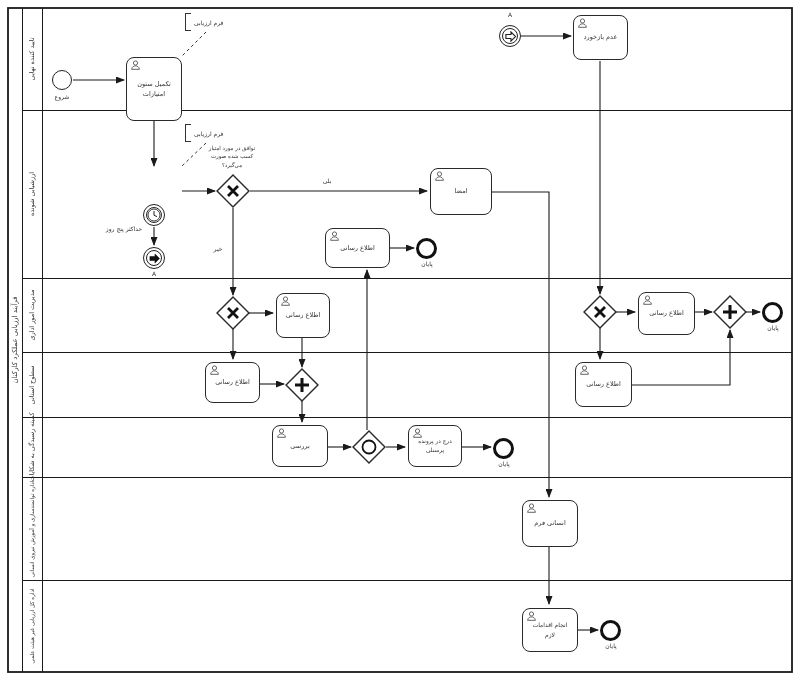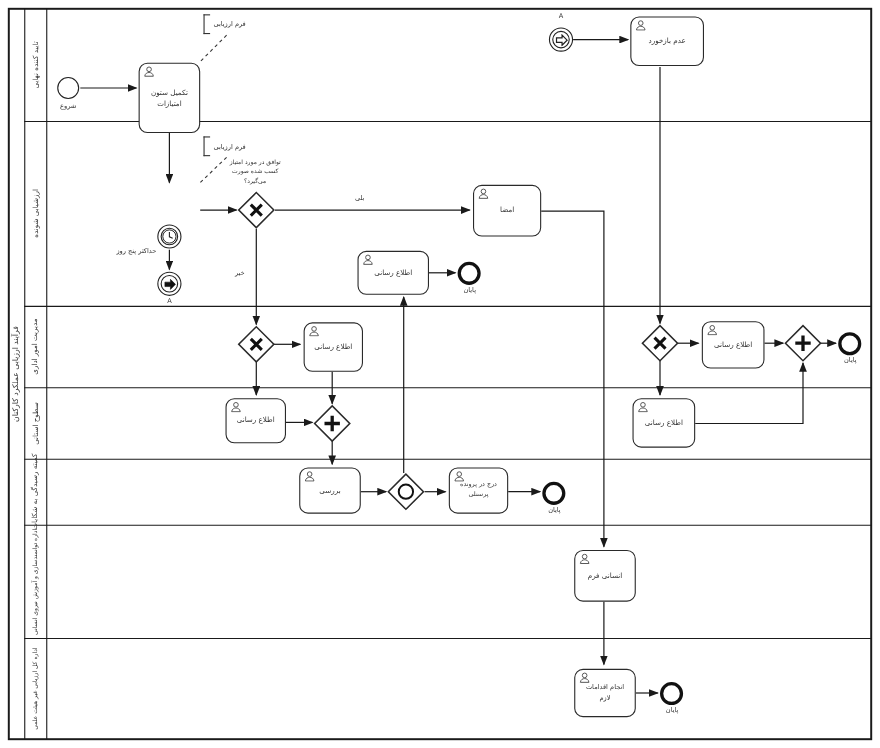"عدم بازخورد" div.task { width: 67px -> 55px }
